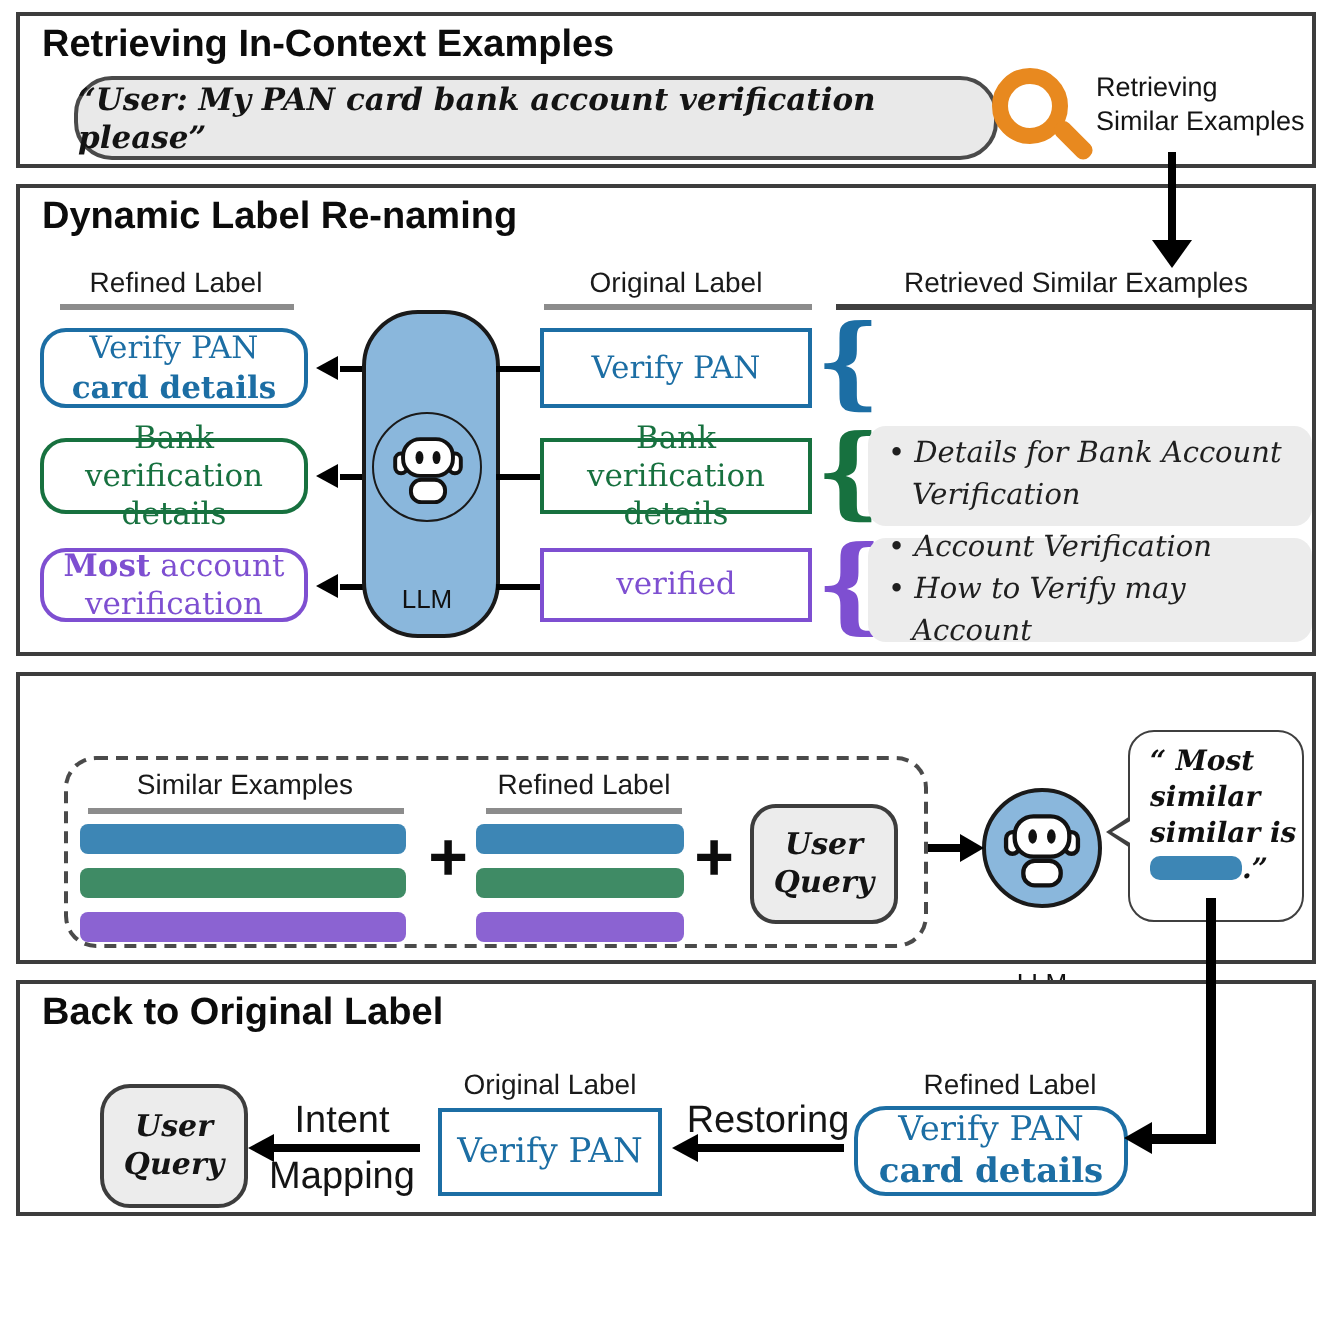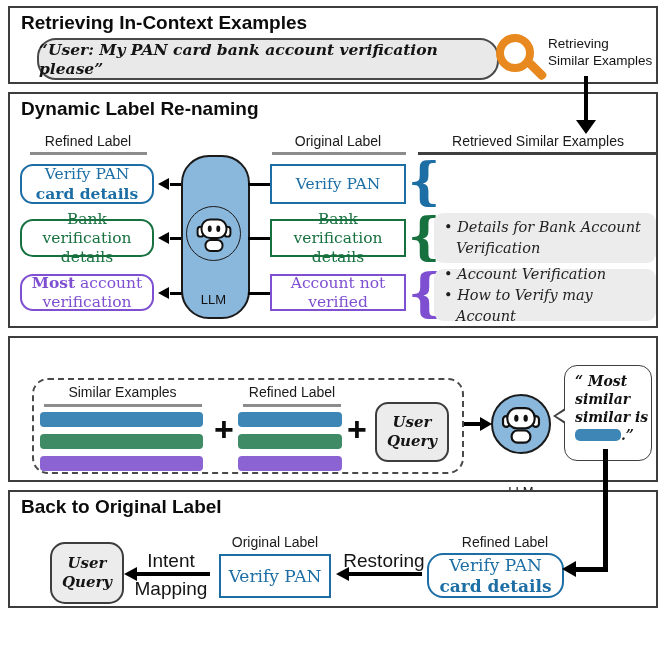"Account not" div { html: <div>Account not</div> -> none }
